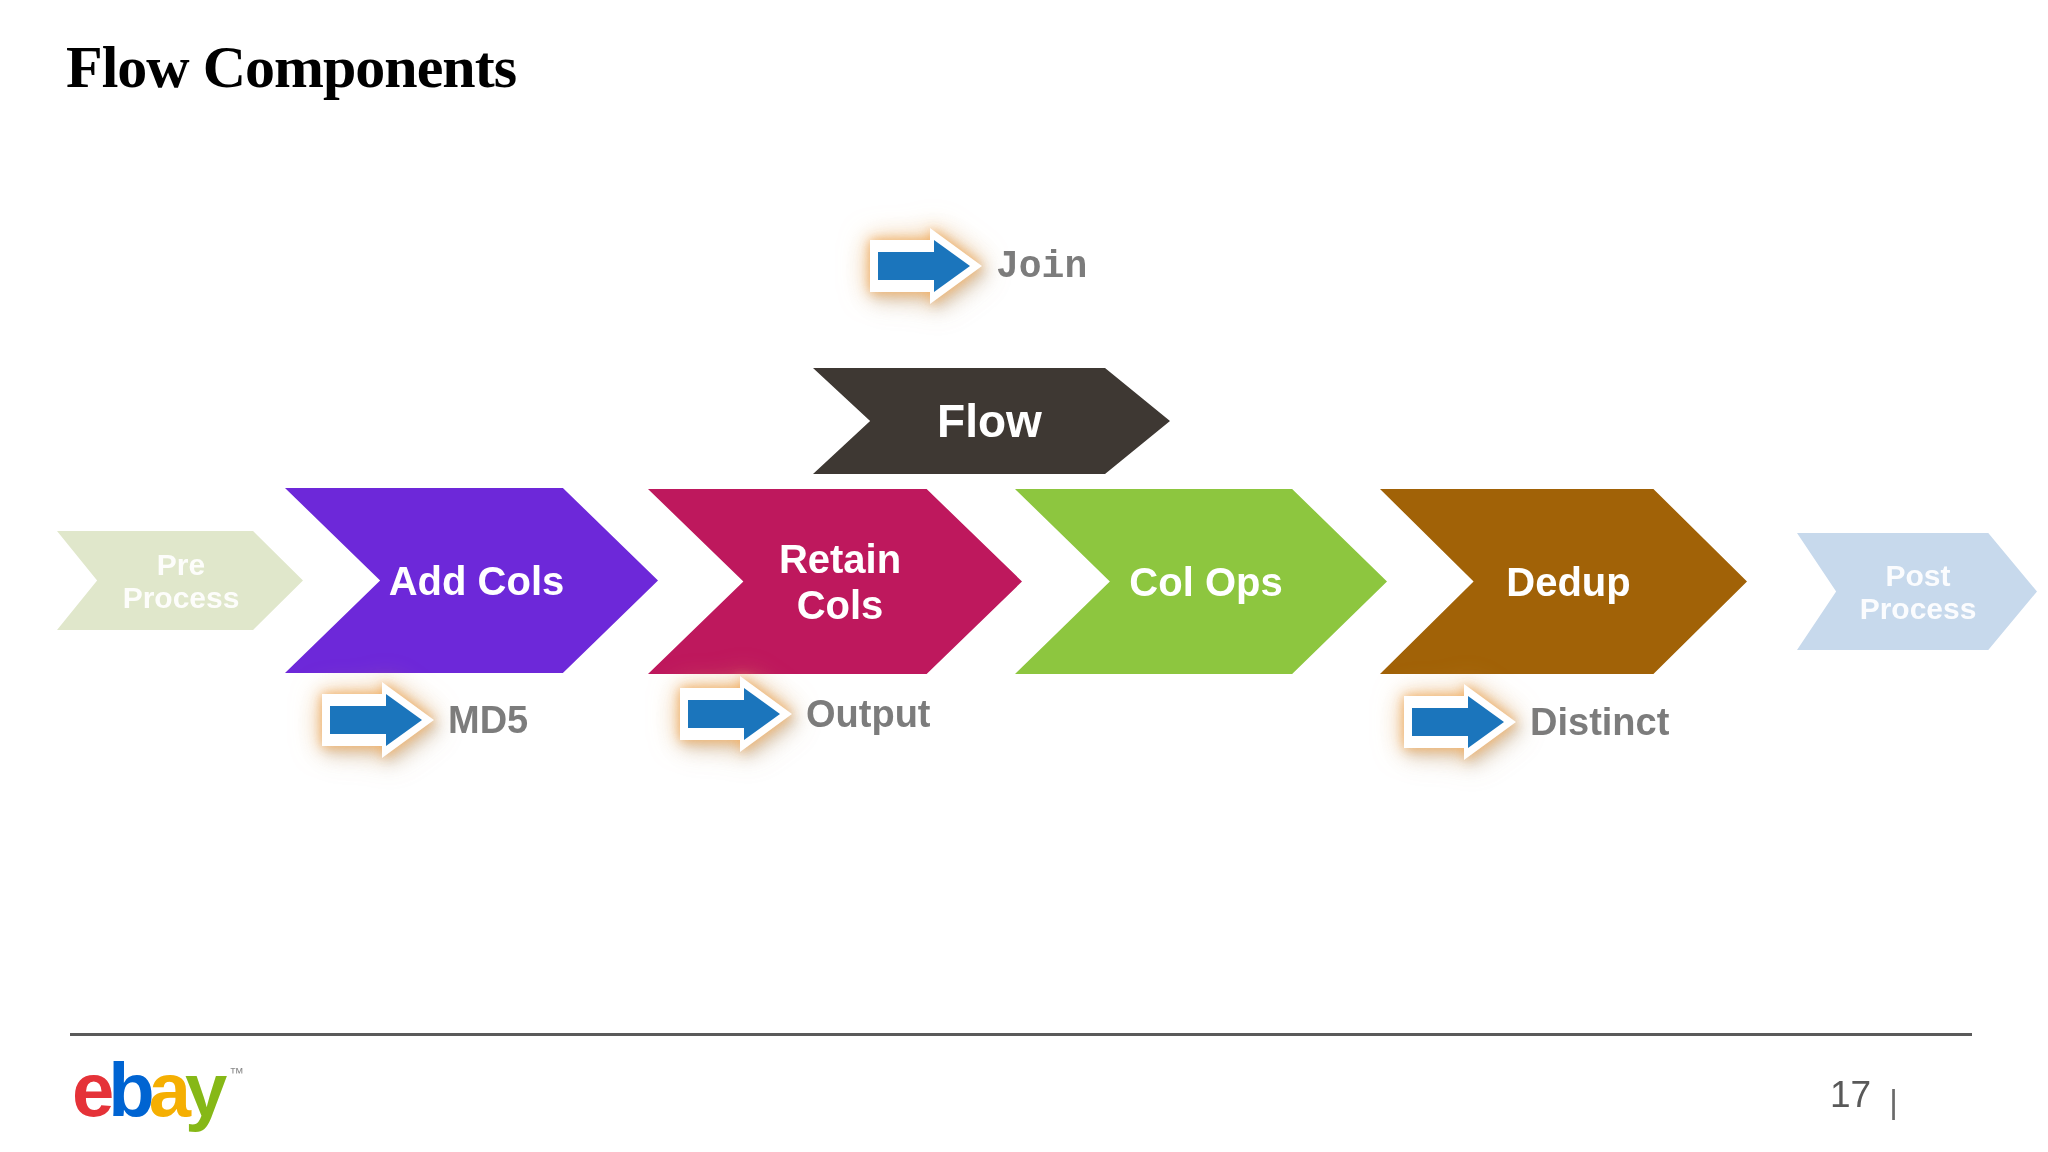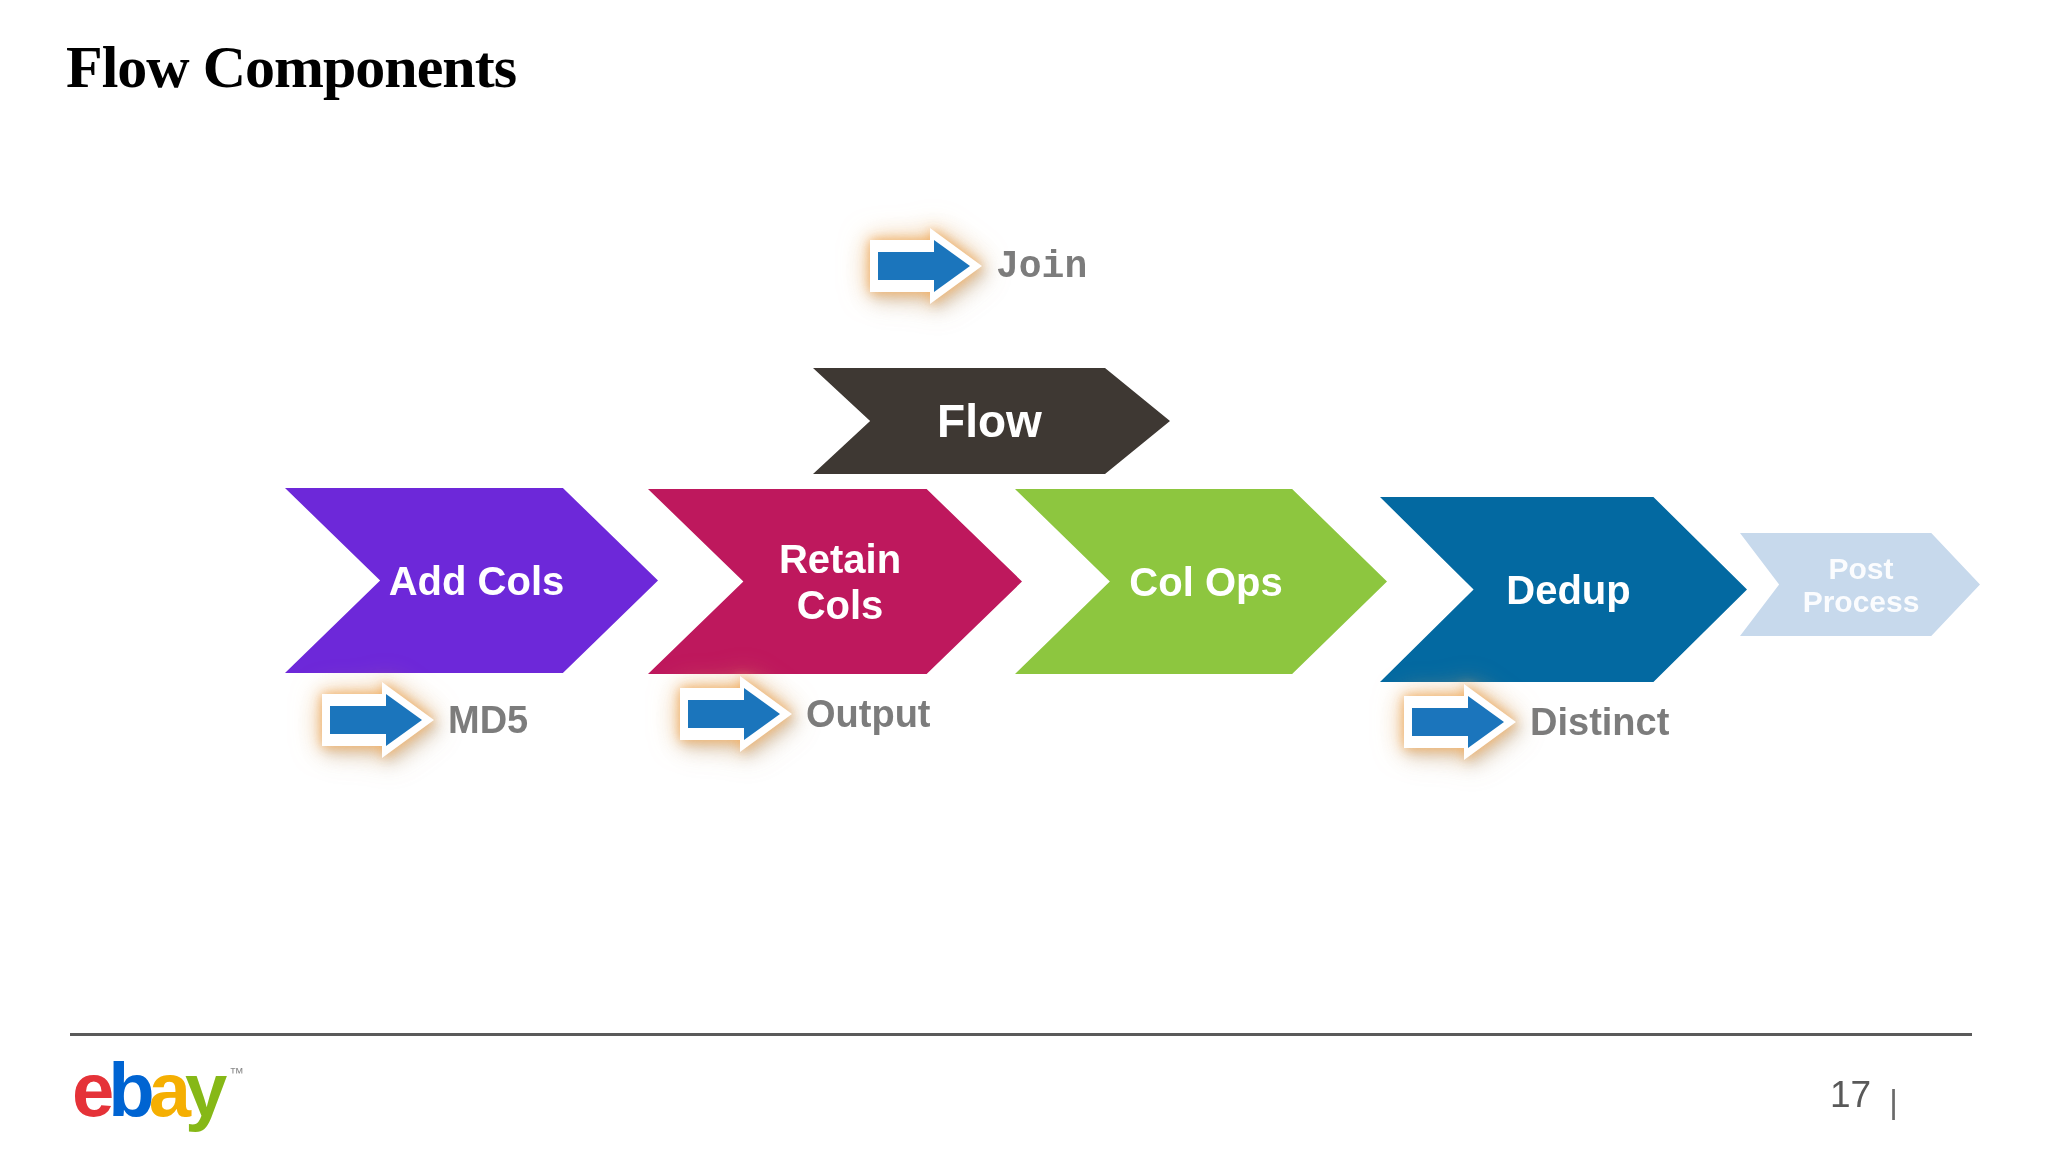"Pre Process" div.chev { html: none -> <div> <span>Pre Process</span> </div> }
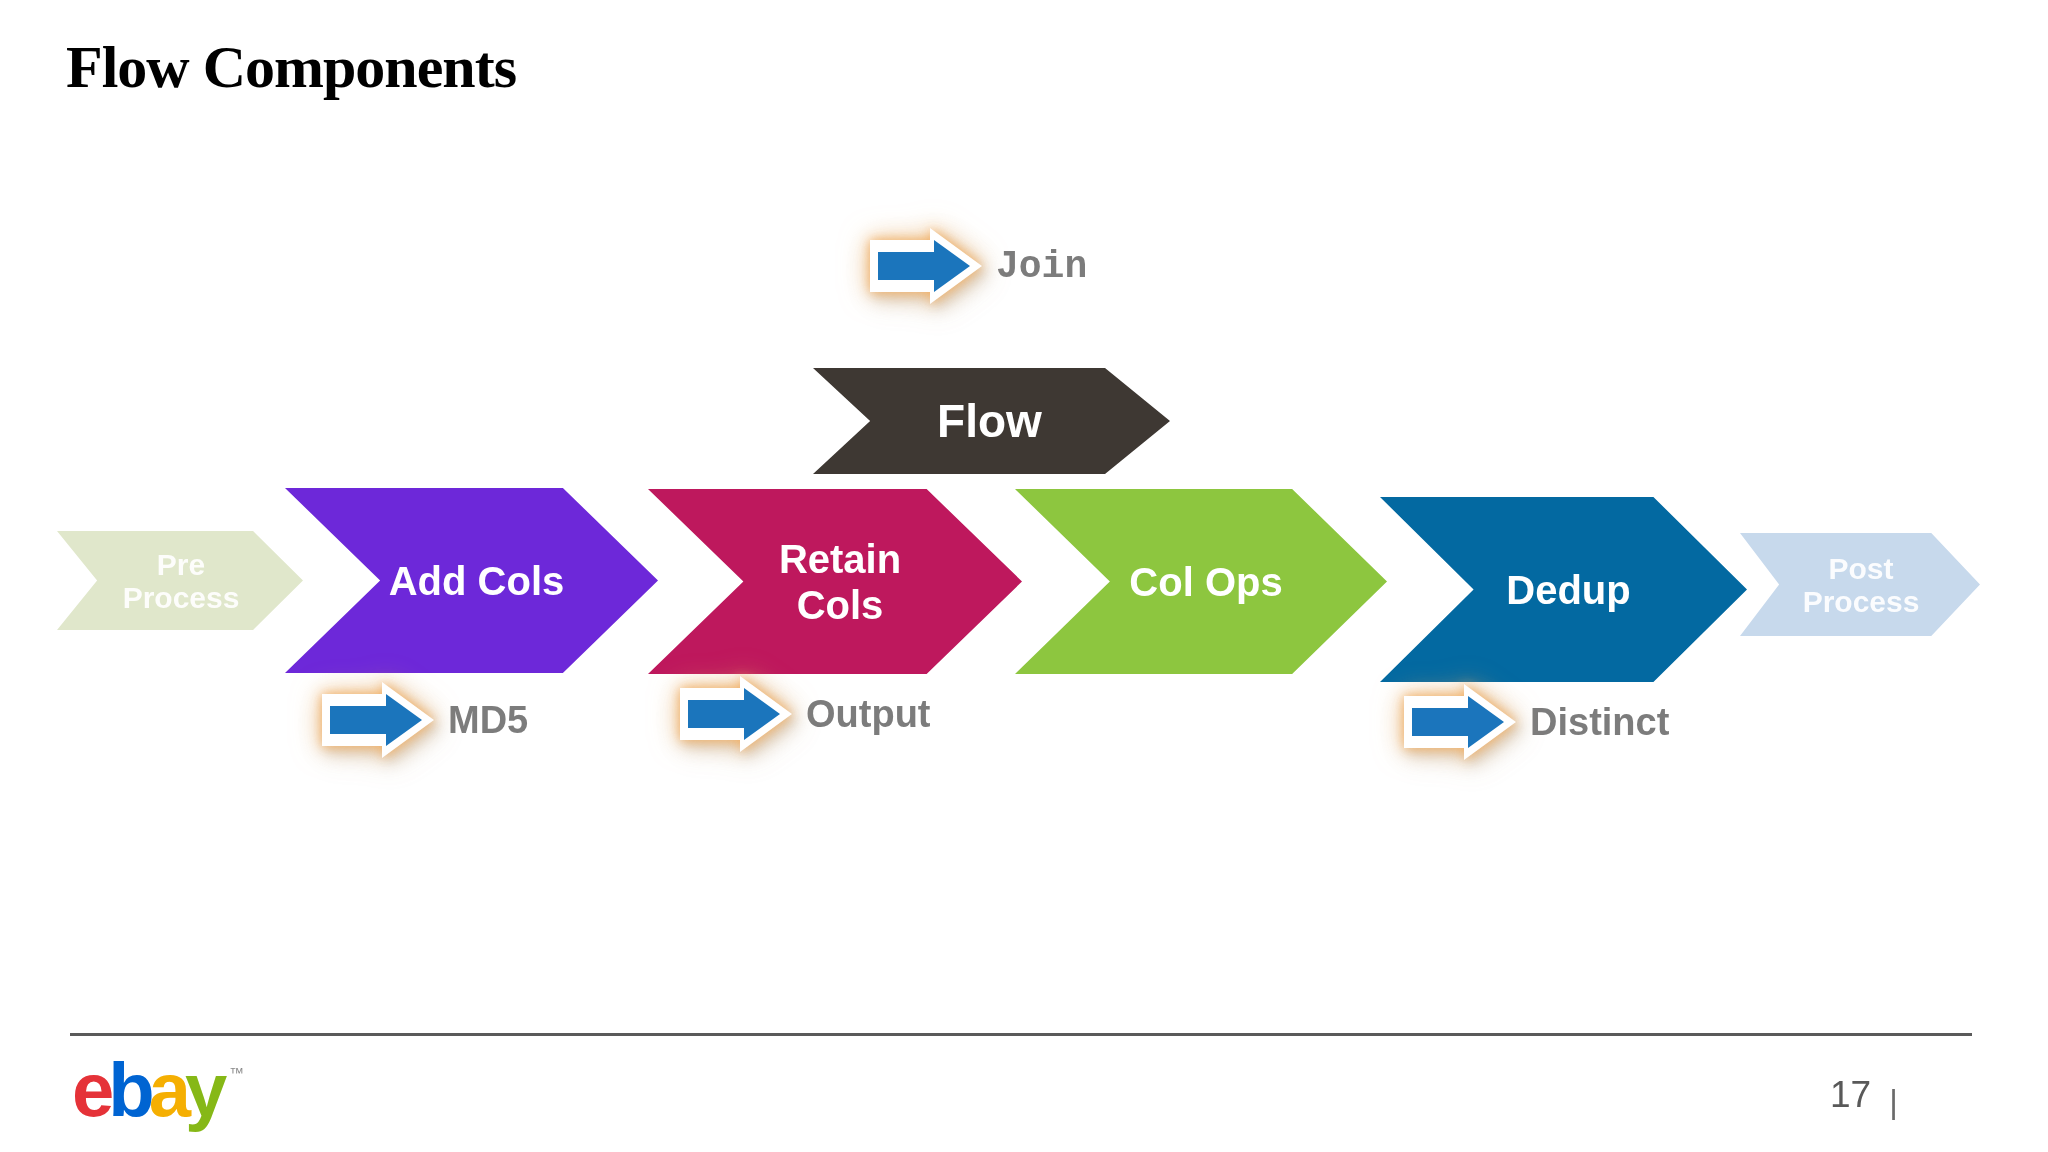"Dedup" div.chev { background-color: #0369a1 -> #a16207; margin-top: 8px -> none }
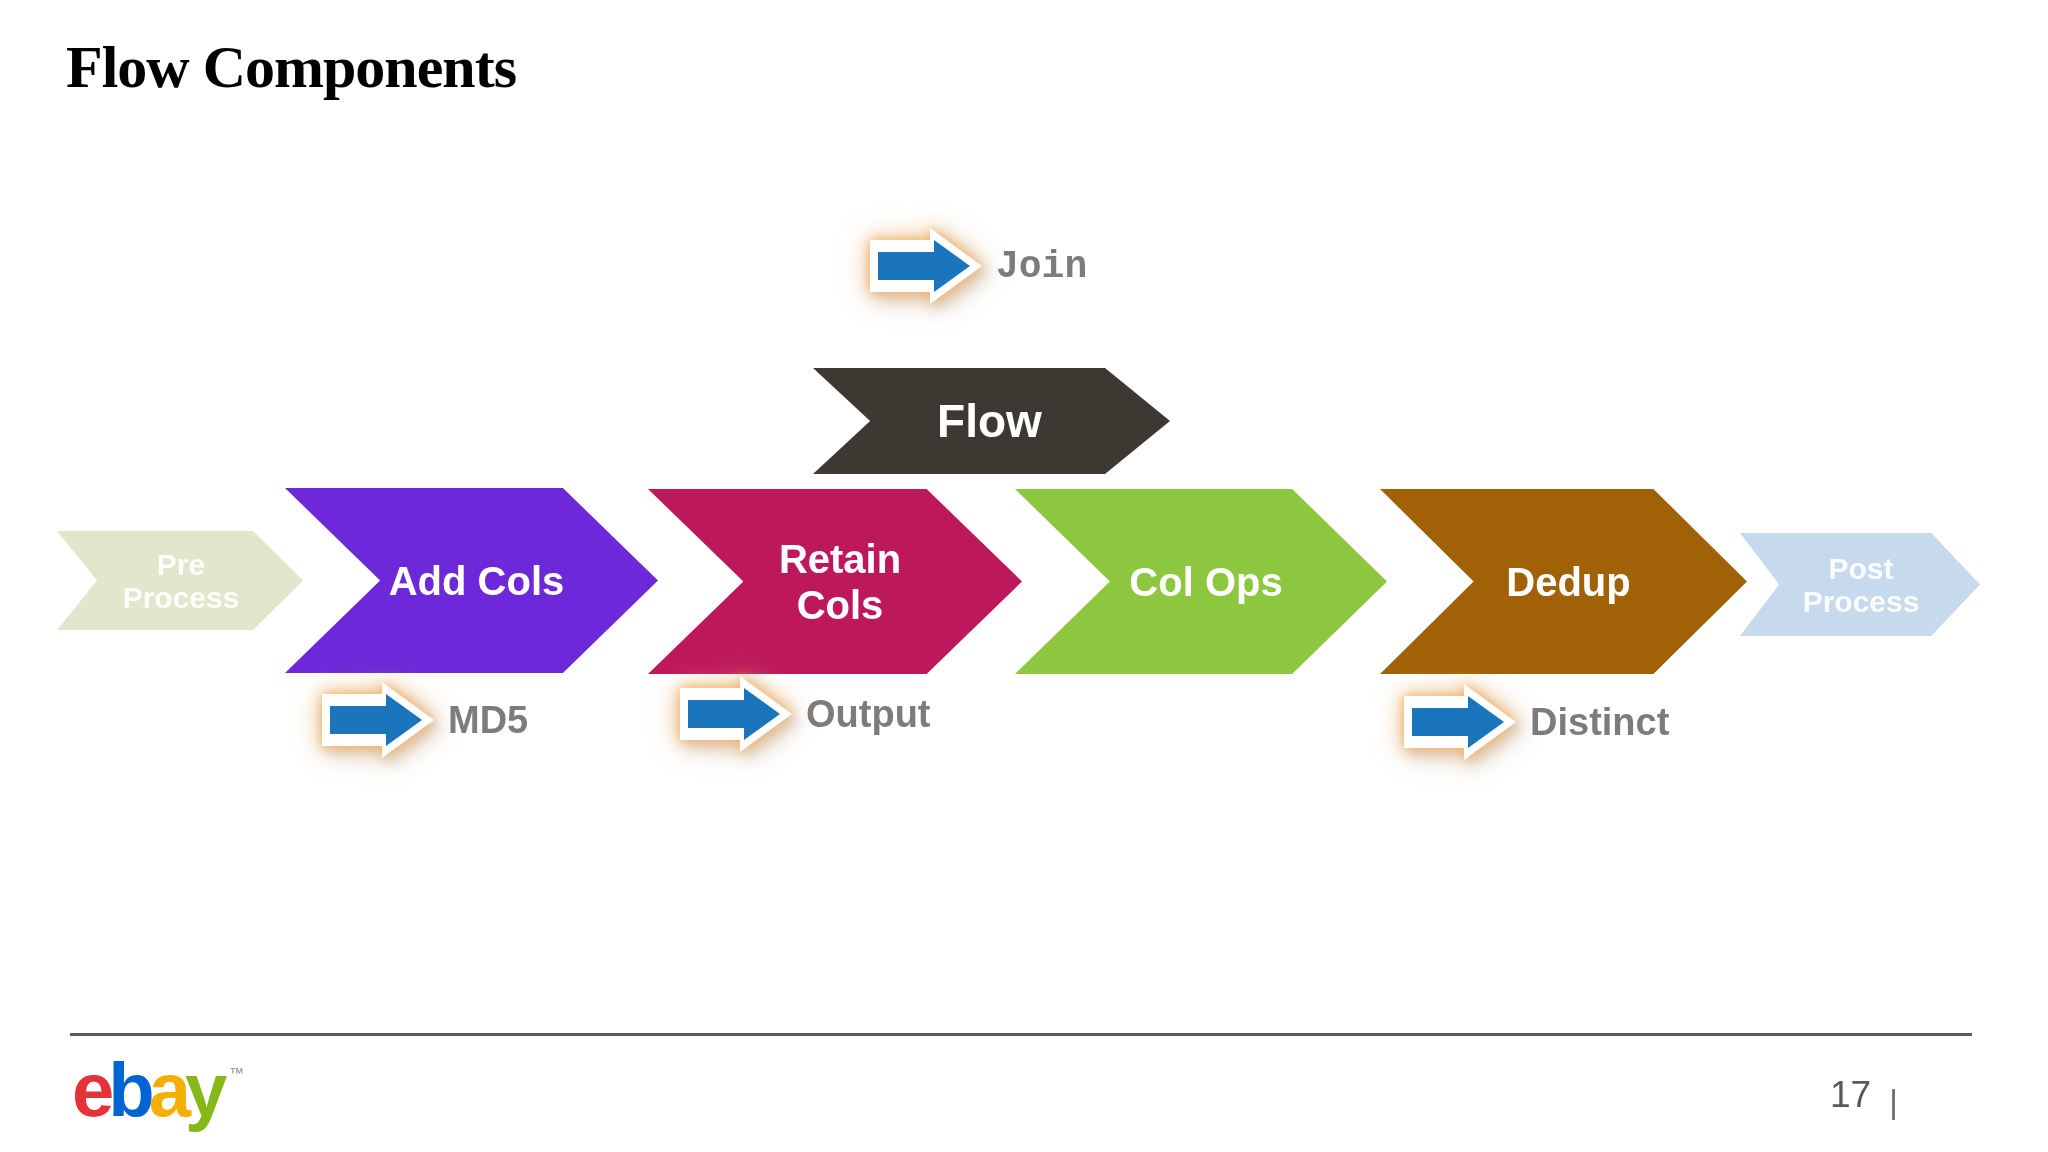"Post Process" .st5 { height: 103px -> 117px; left: 1740px -> 1797px }
